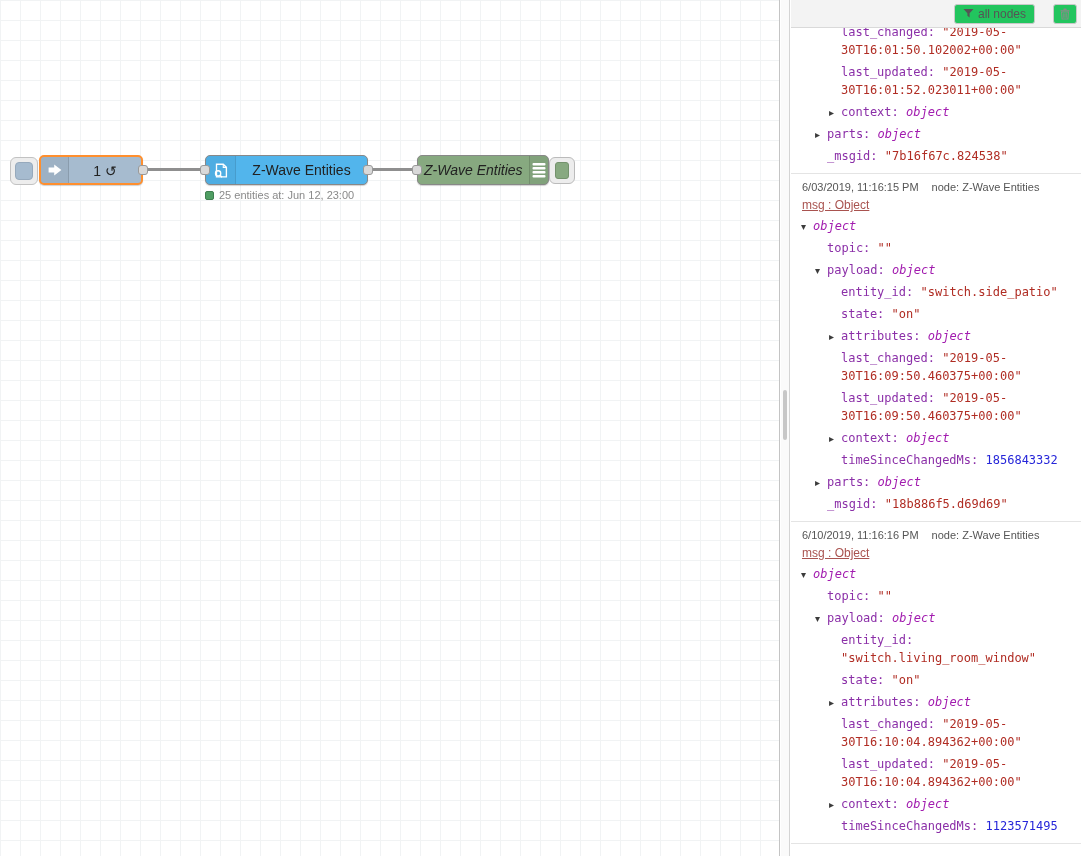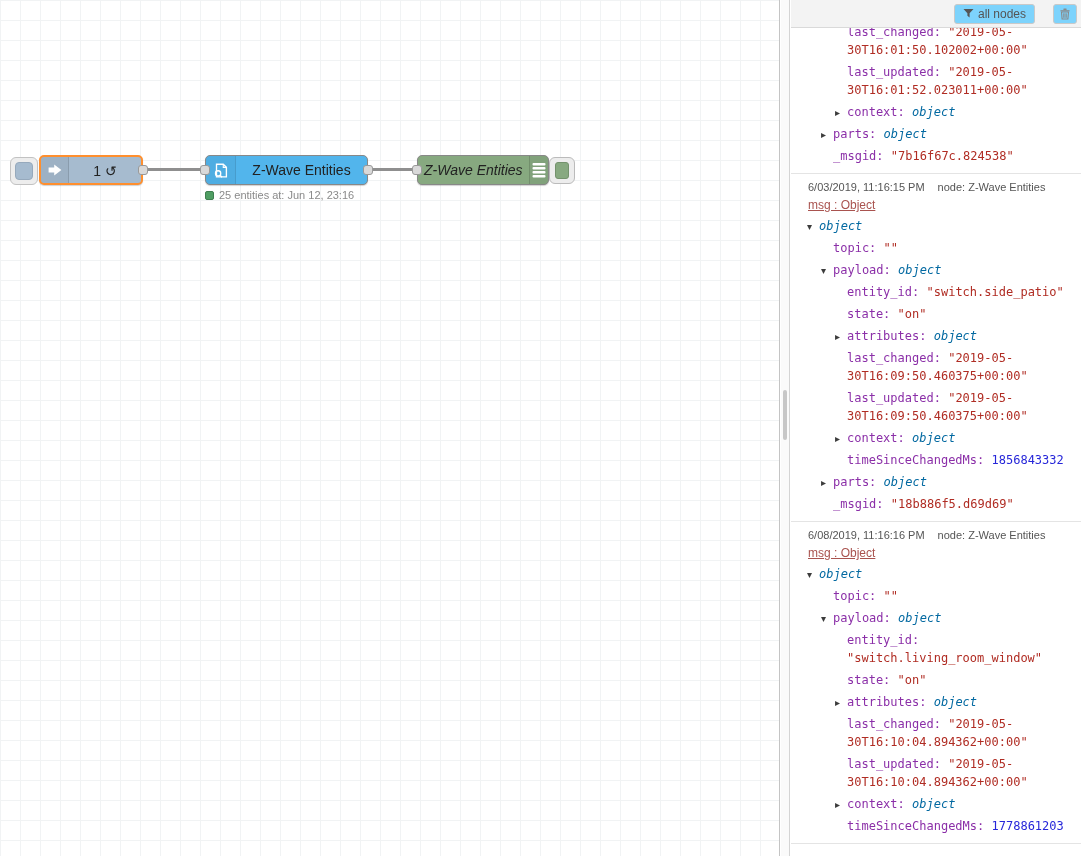"all nodes" .tb-btn { background: #7dd3fc -> #22c55e }
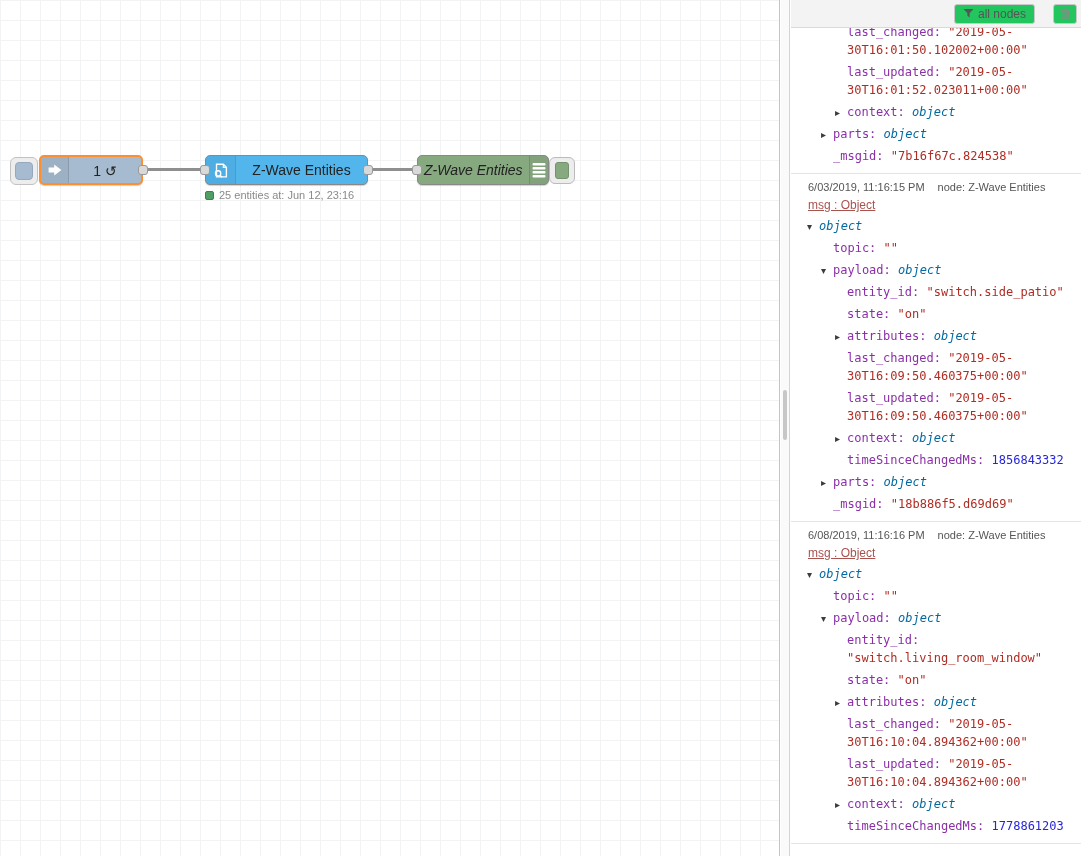"last_changed:" .dmsg { padding: 6px 0 6px 8px -> 6px 0 6px 2px }
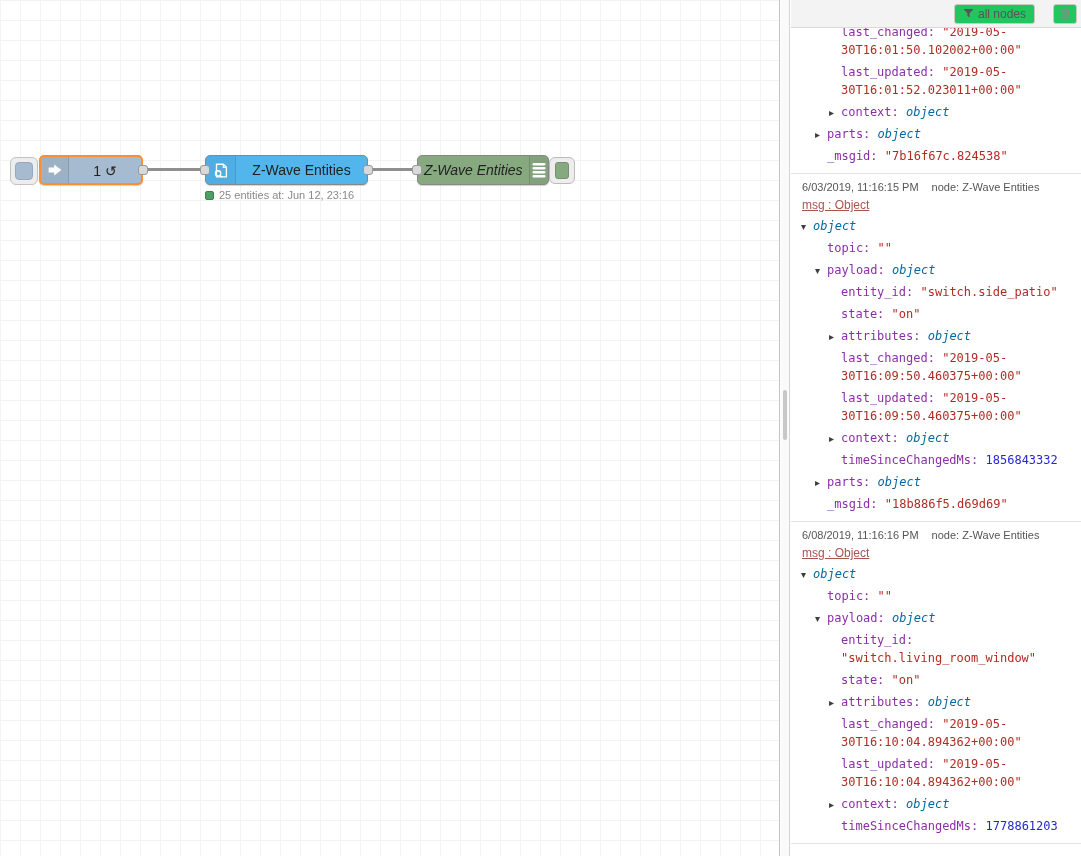"object" .v-obj { color: #0369a1 -> #a21caf }
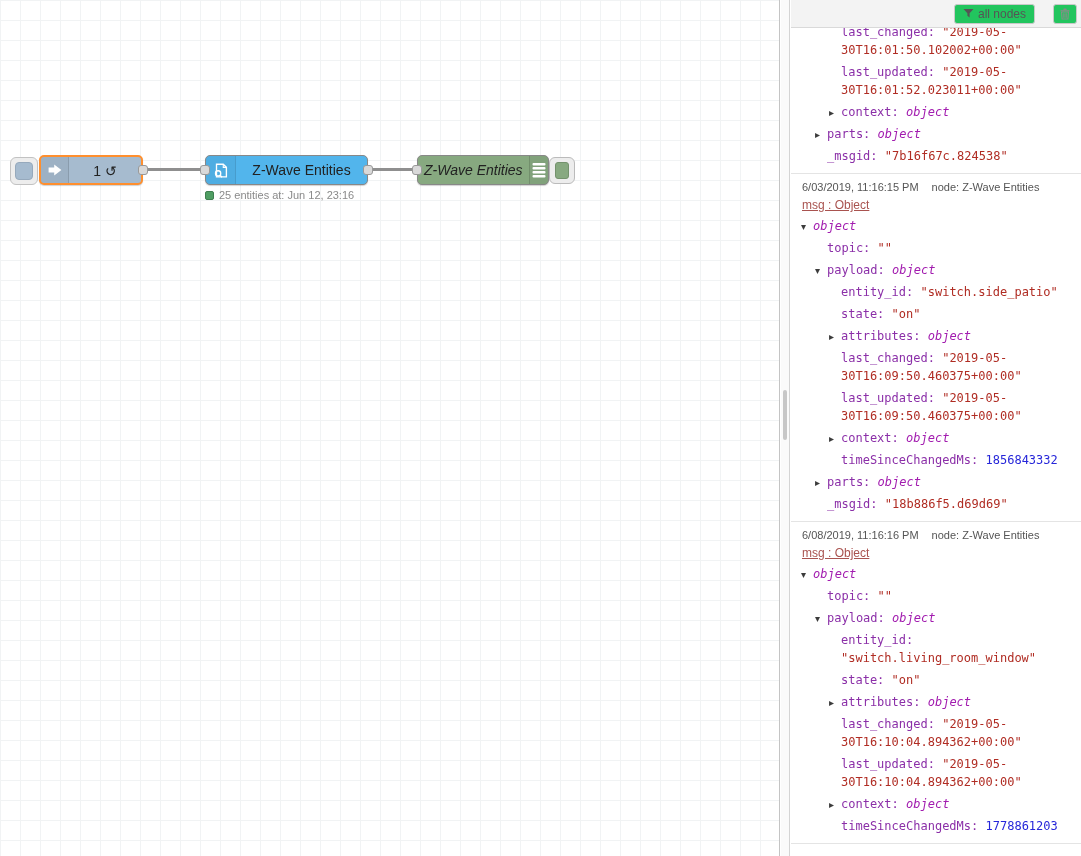"25 entities at: Jun 12," span { text: 23:16 -> 23:00 }
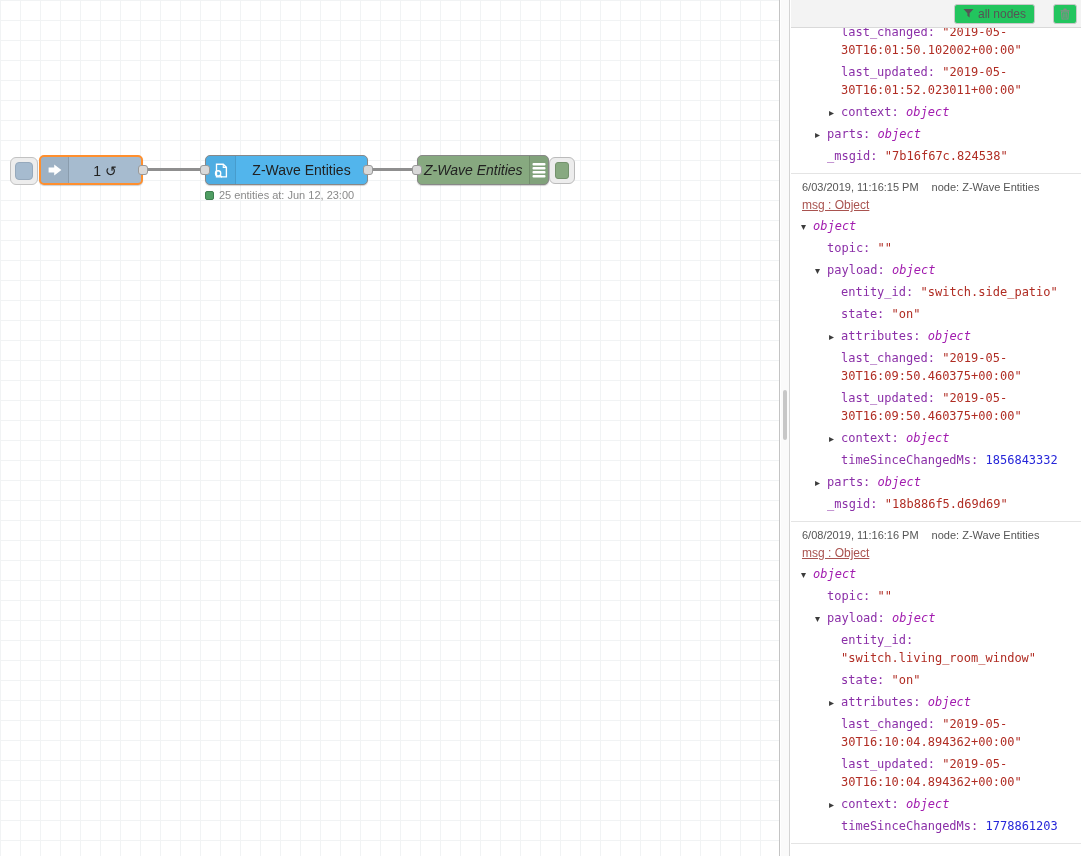"6/08/2019, 11:16:16 PM" span.dtime { text: 6/08/2019 -> 6/10/2019 }
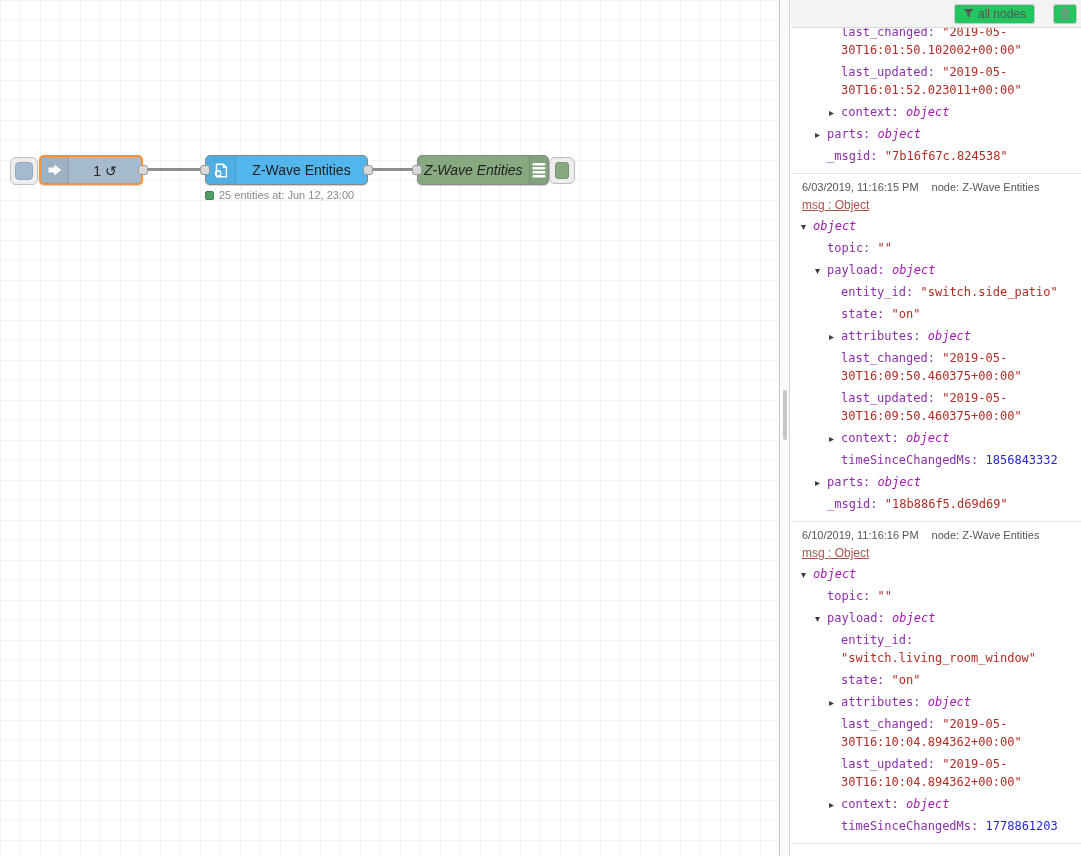"1778861203" span.v-num { text: 1778861203 -> 1123571495 }
